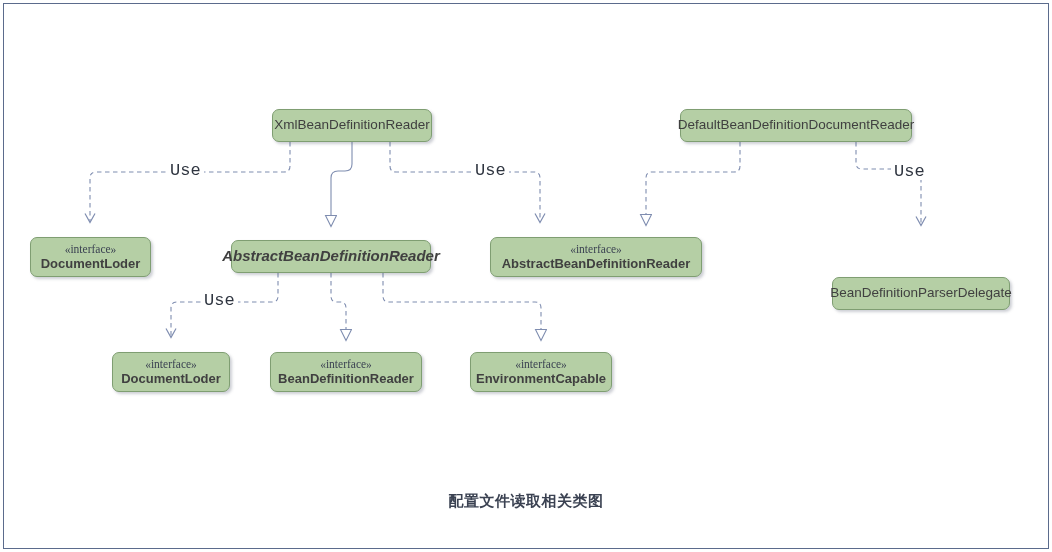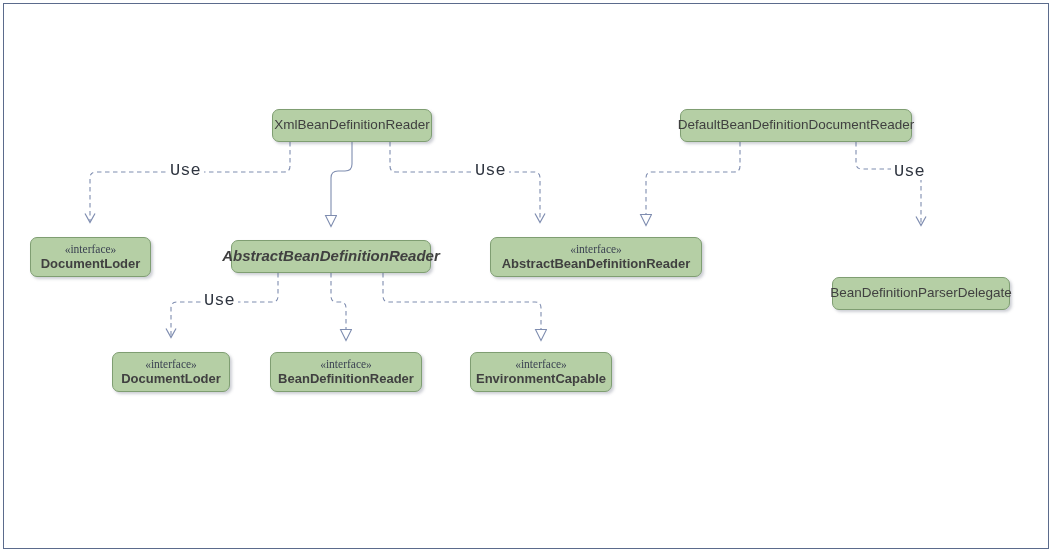"配置文件读取相关类图" div { html: none -> <div>配置文件读取相关类图</div> }
